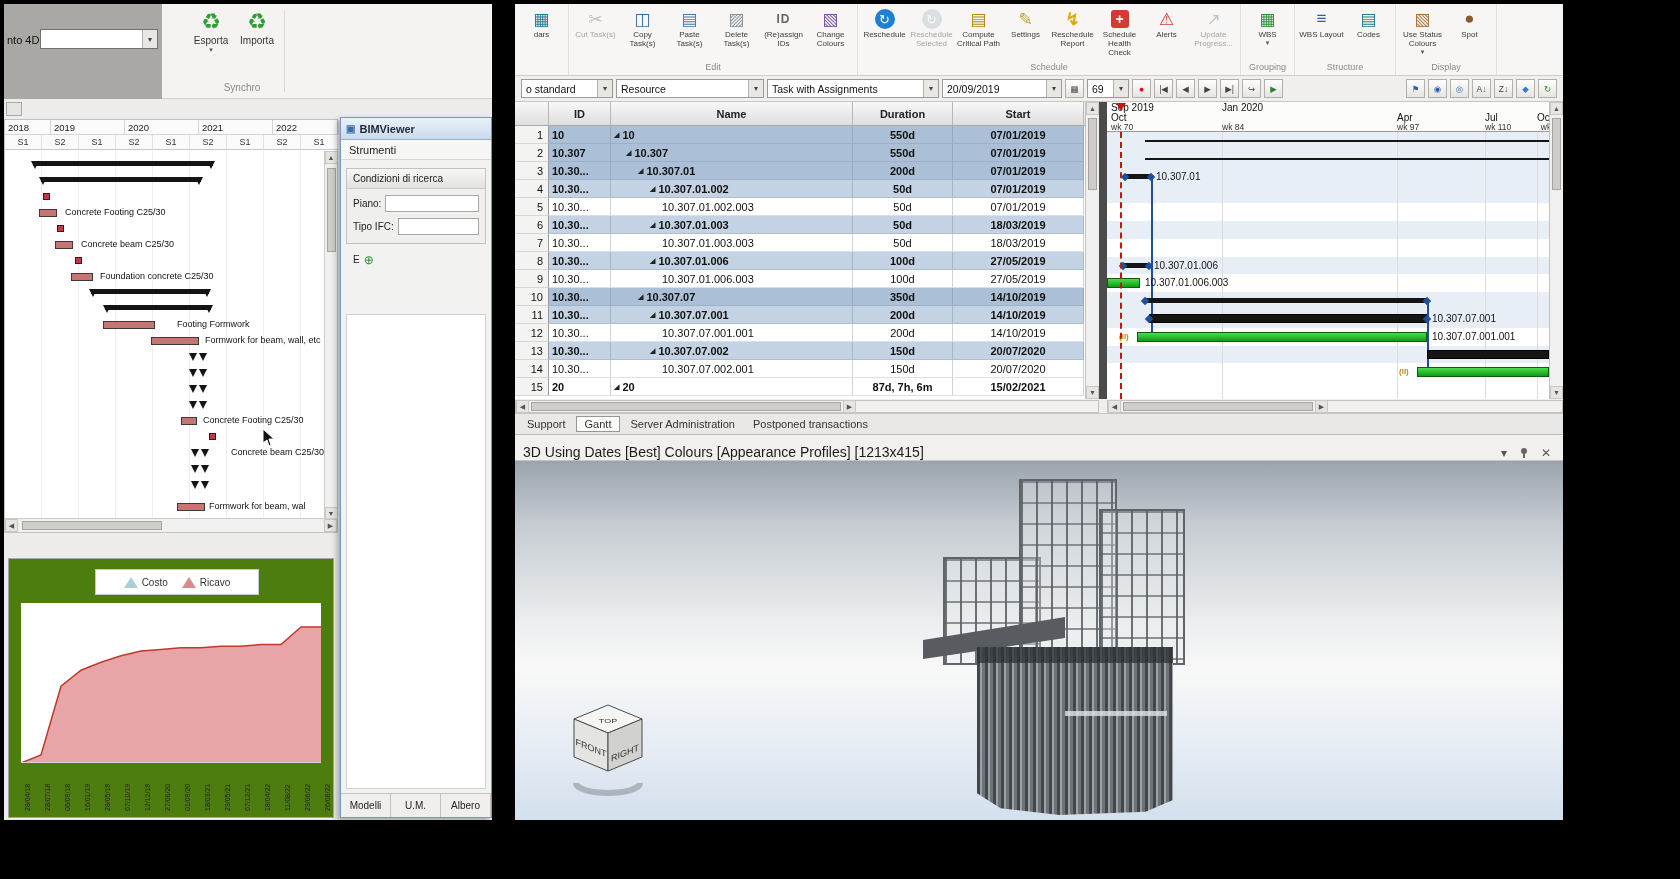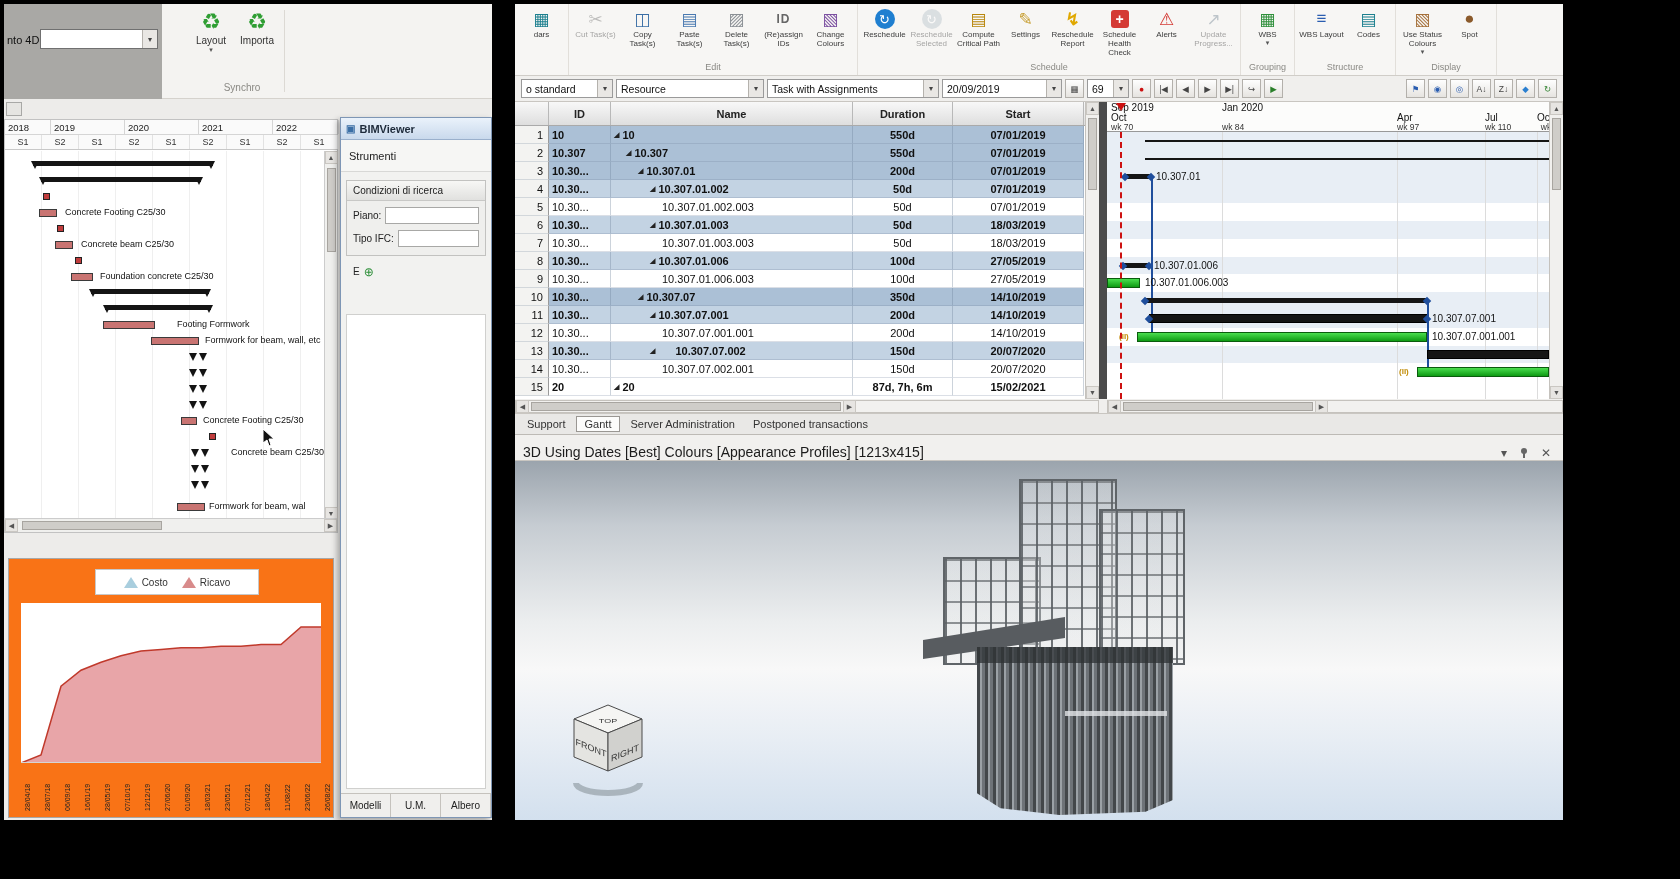"Layout" div.syn-label { text: Layout -> Esporta }
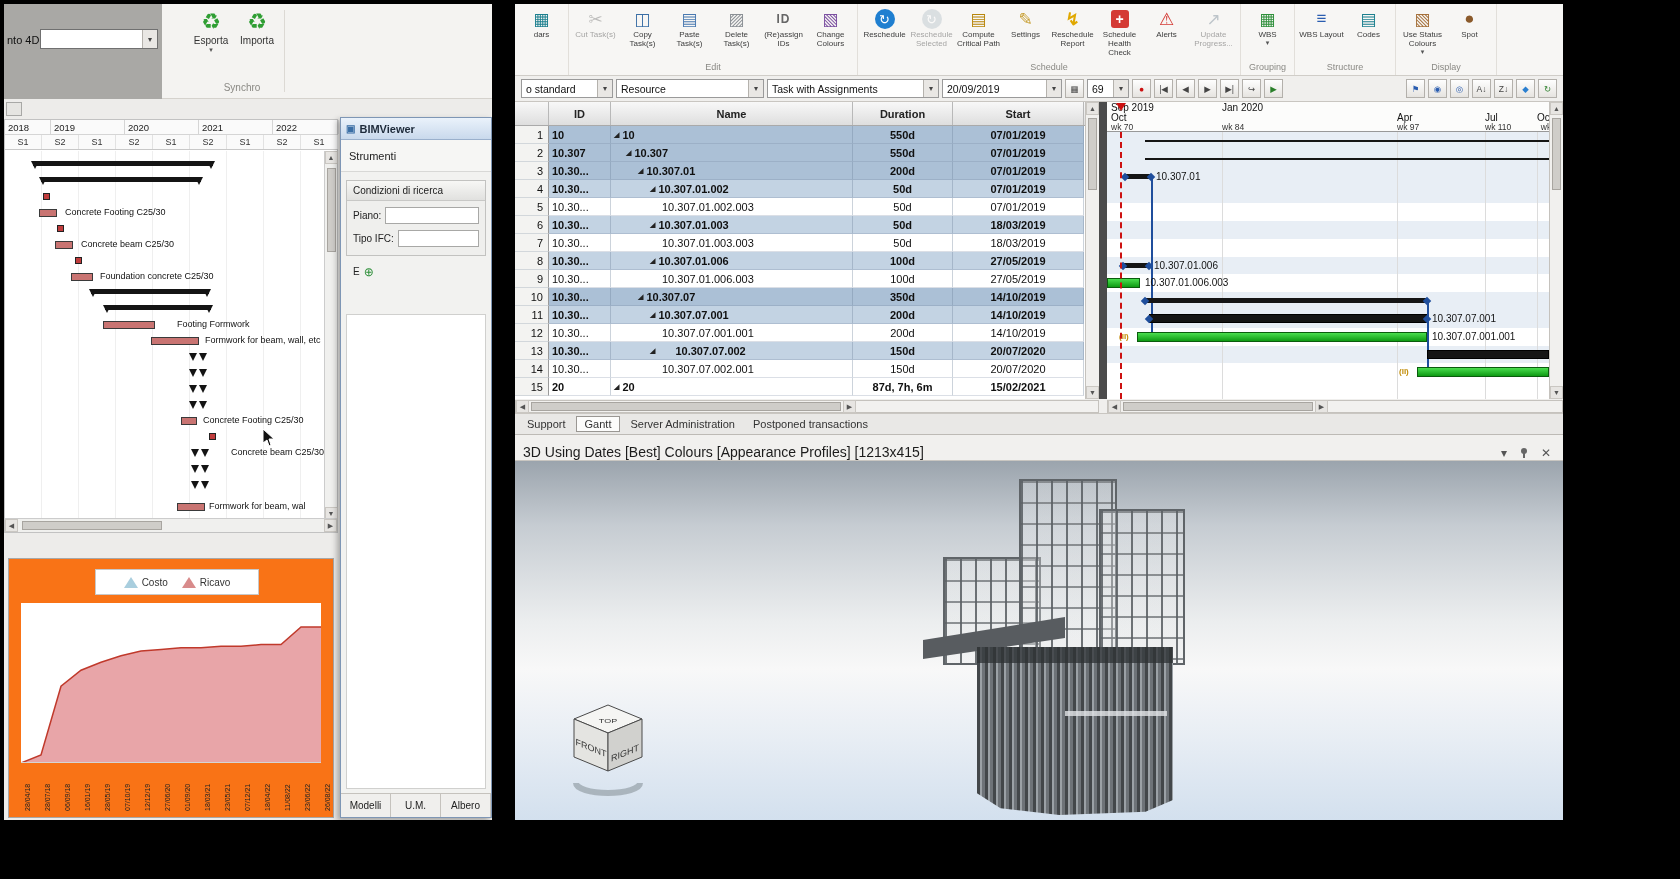"Strumenti" #bim-menu { height: 32px -> 20px }
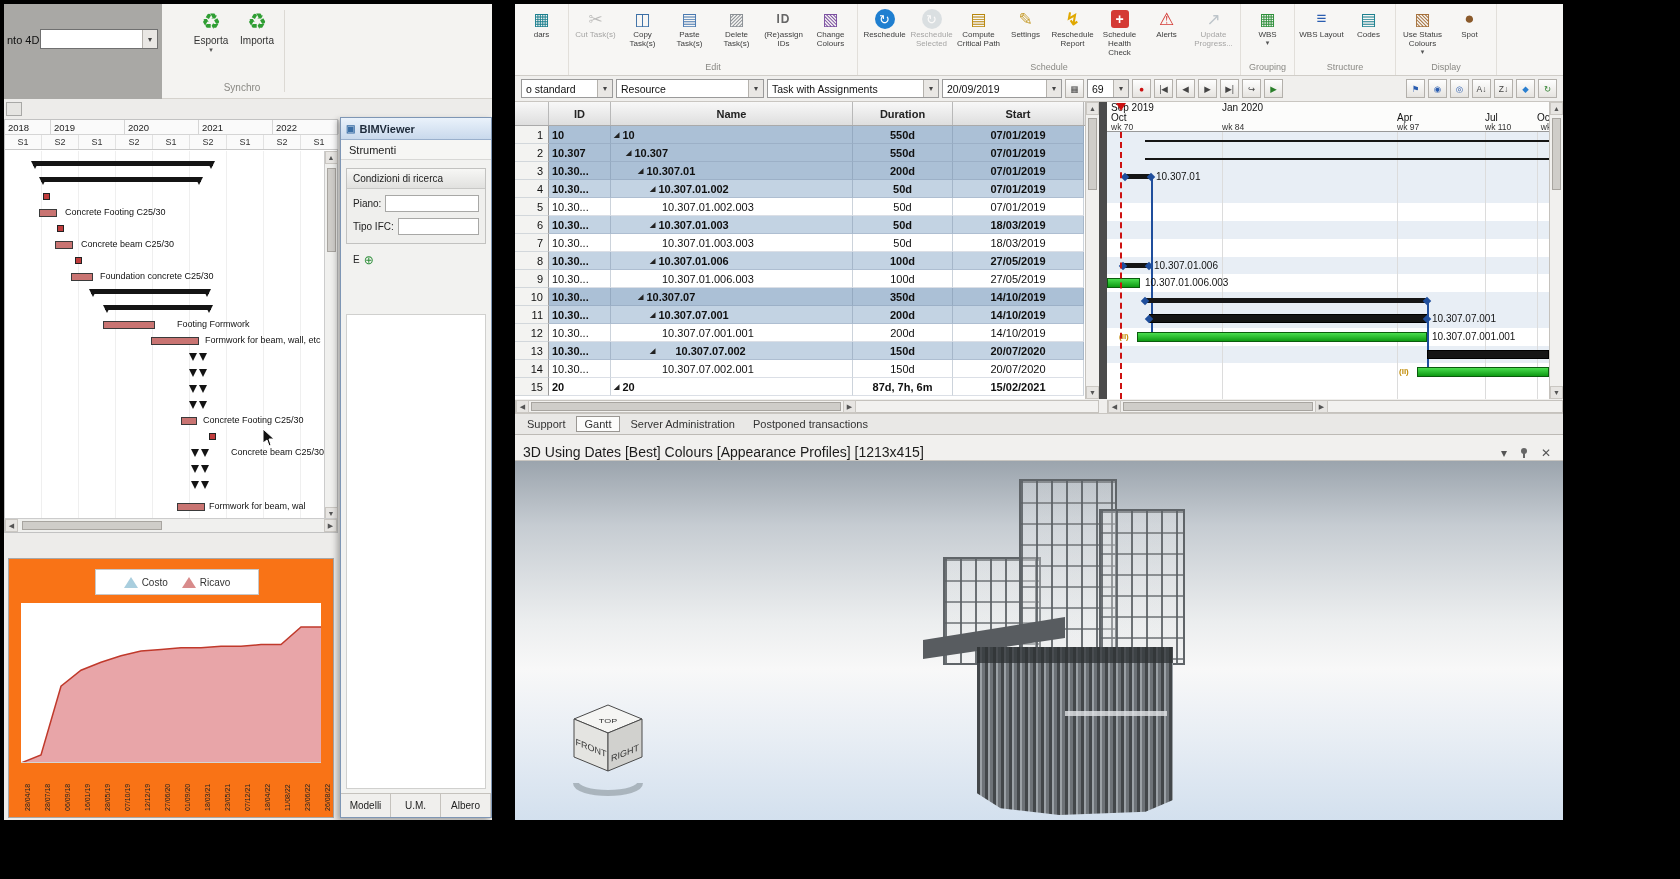"10.307.07.002" div.td { gap: 17px -> none }
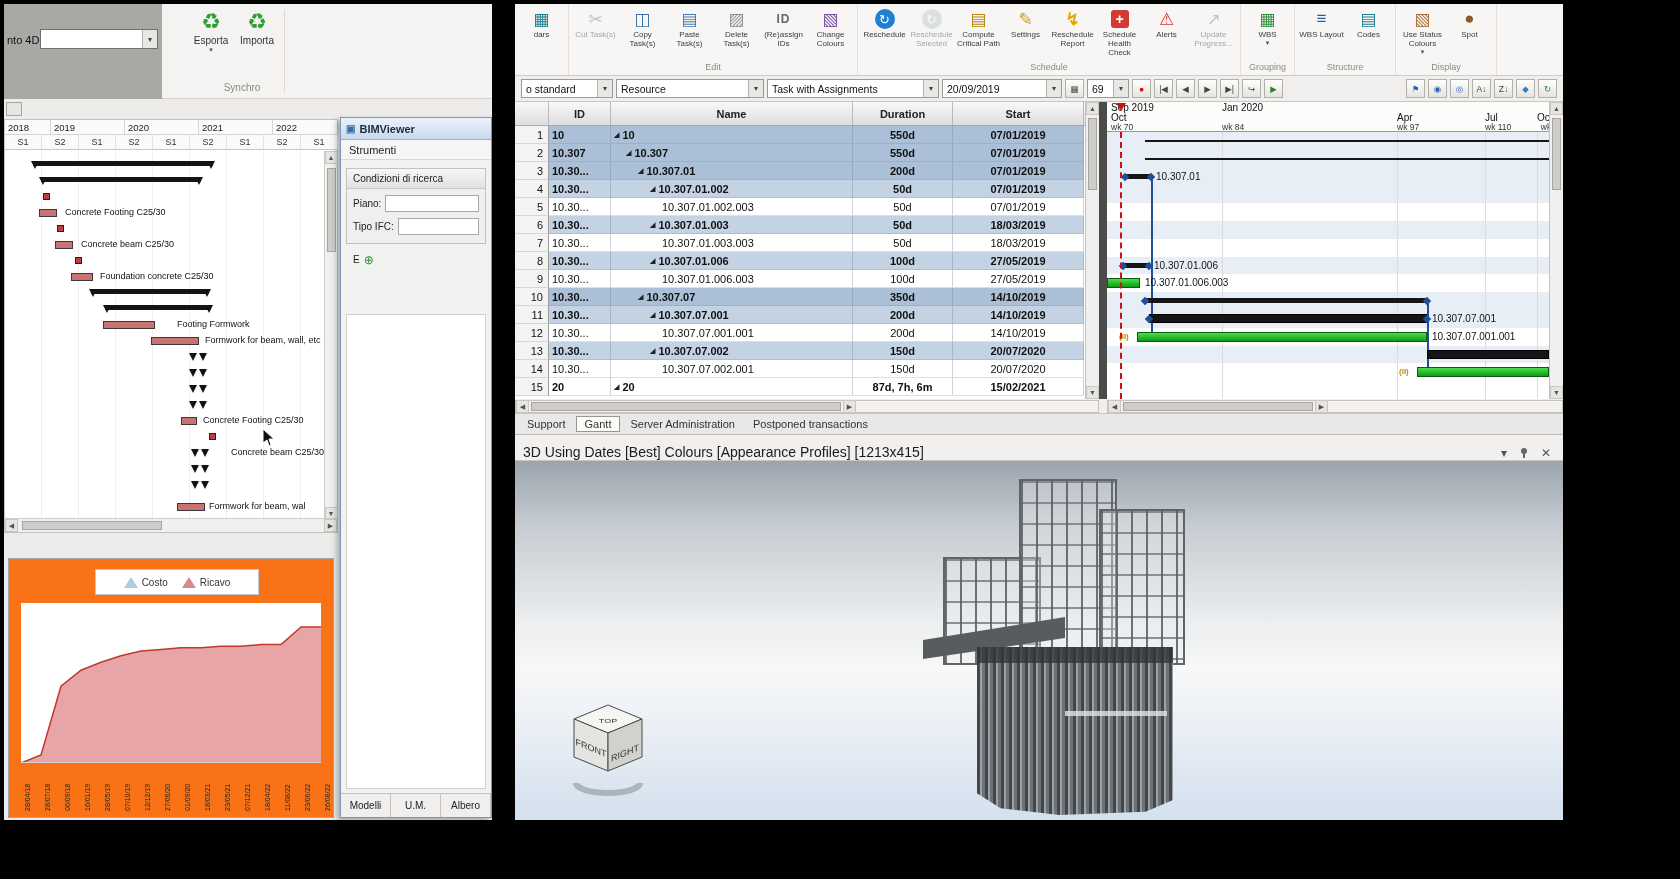"Costo" #chart-panel { background: #f97316 -> #4d7c0f }
